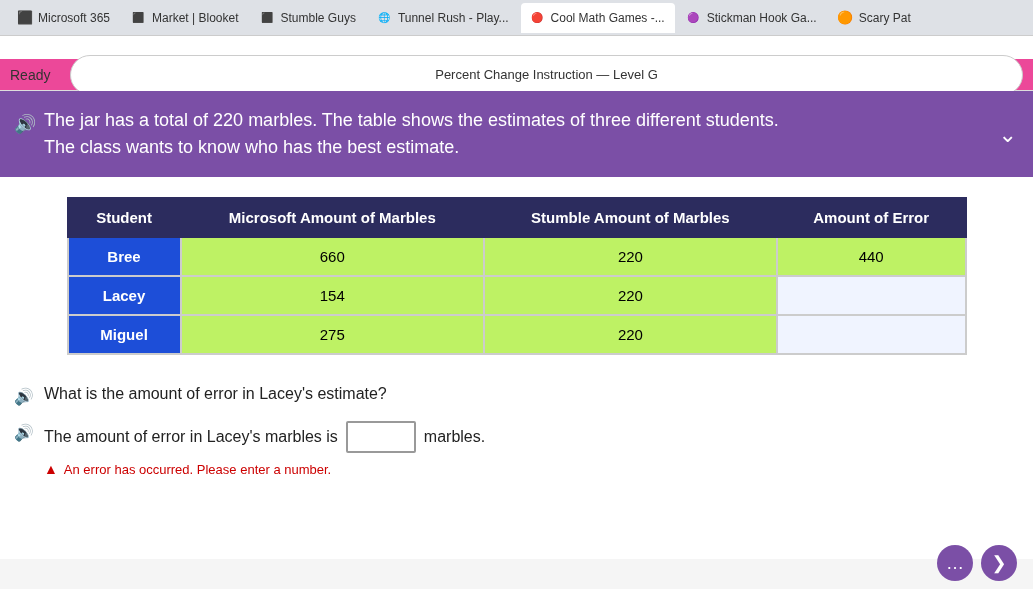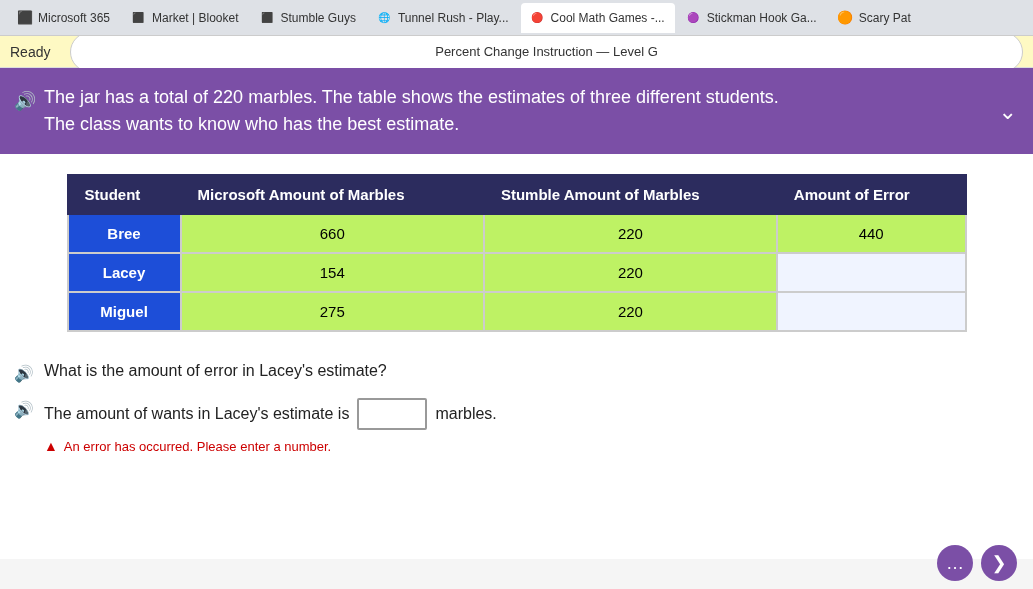"Ready" div { background: #fef9c3 -> #ec4899; margin-top: none -> 23px }
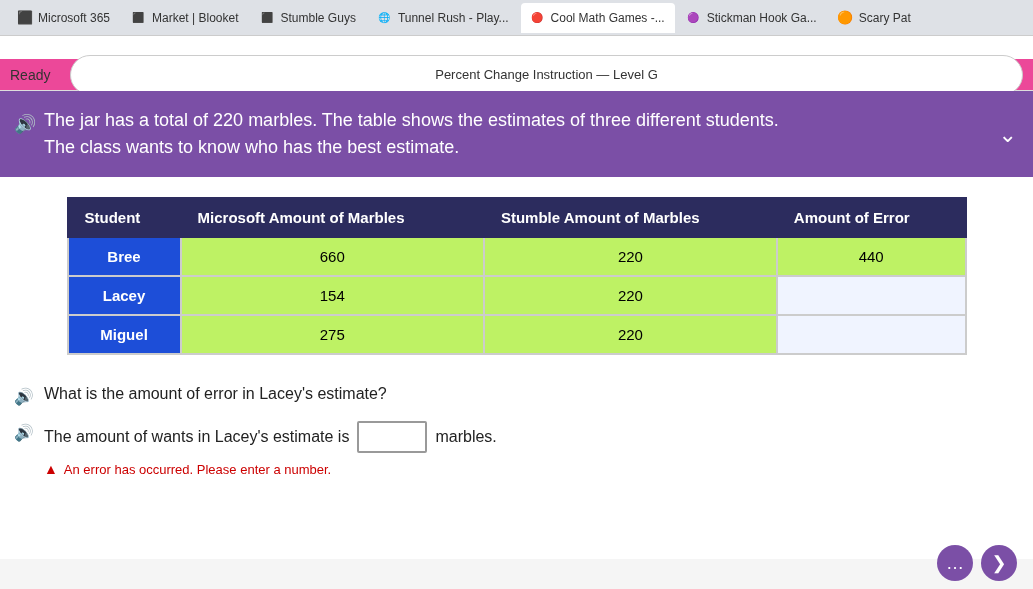"Student" th { text-align: left -> center }
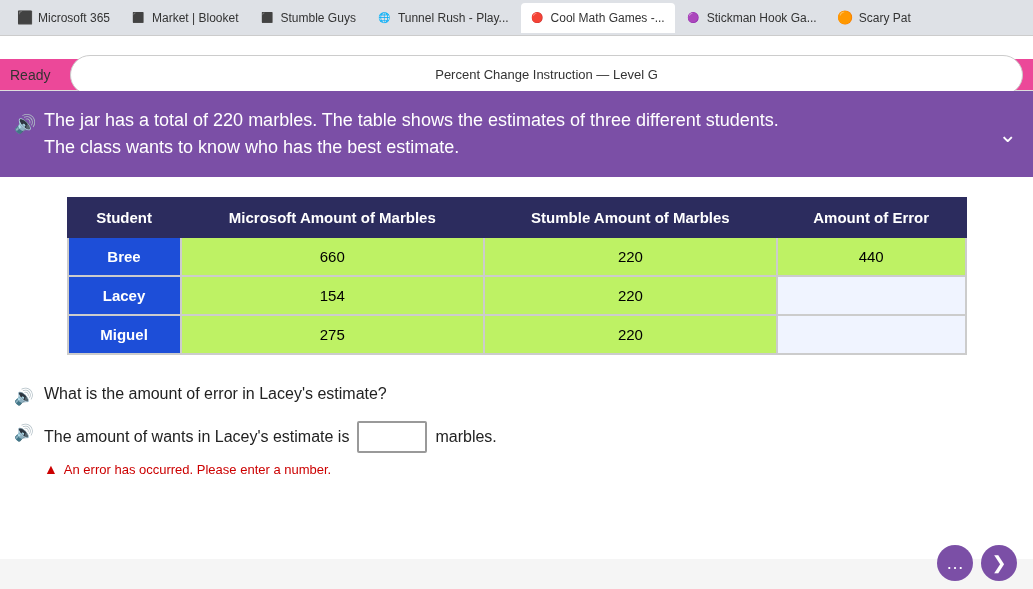"The amount of wants in" span { text: wants in Lacey's estimate -> error in Lacey's marbles }
